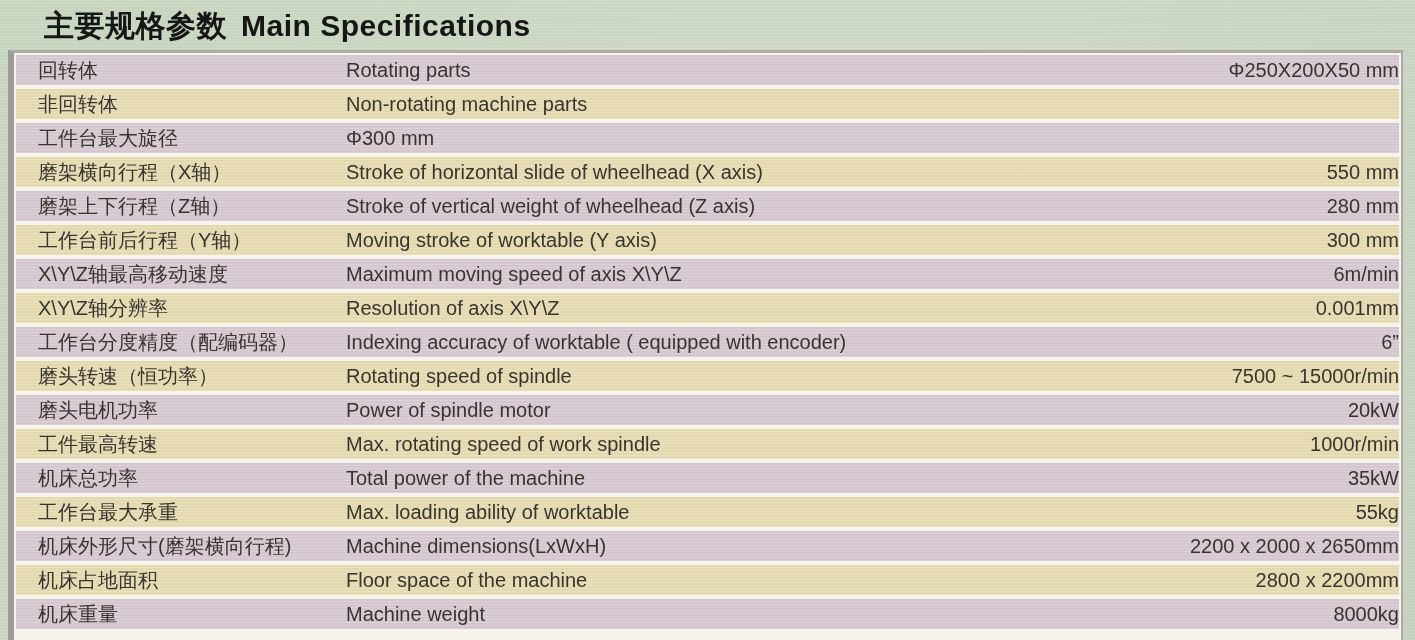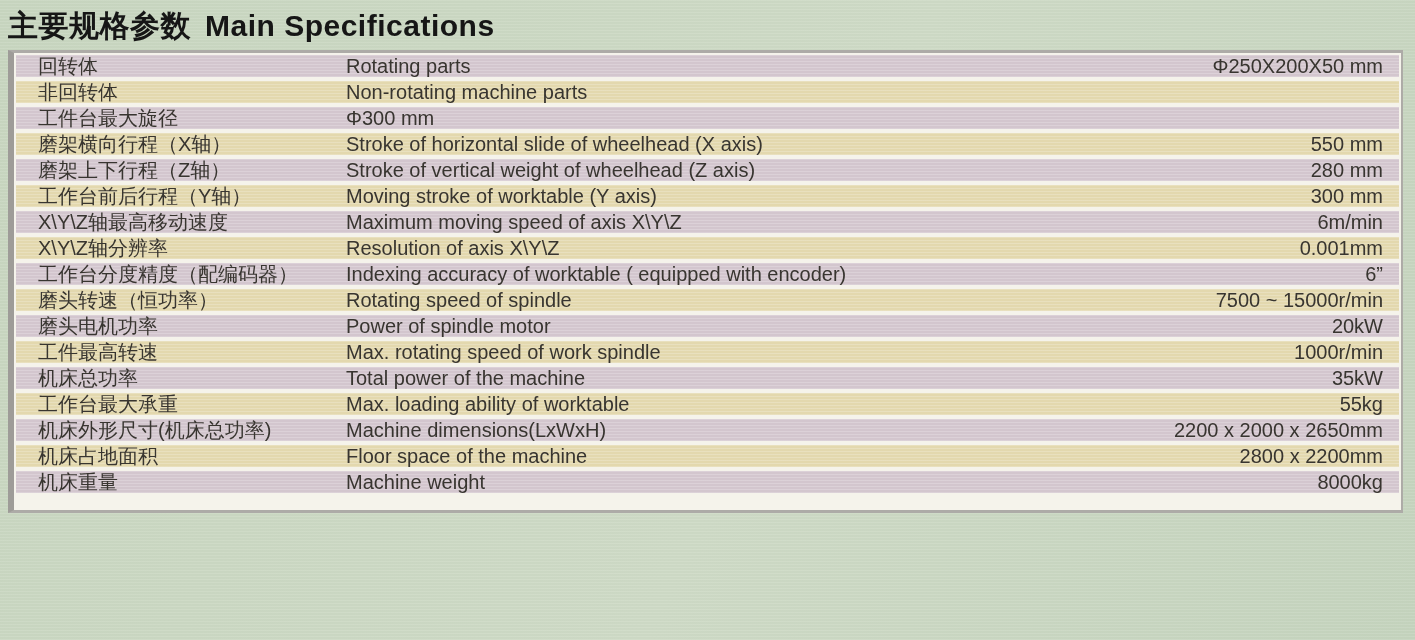"主要规格参数 Main Specifications" .page-title { margin-left: none -> 36px }
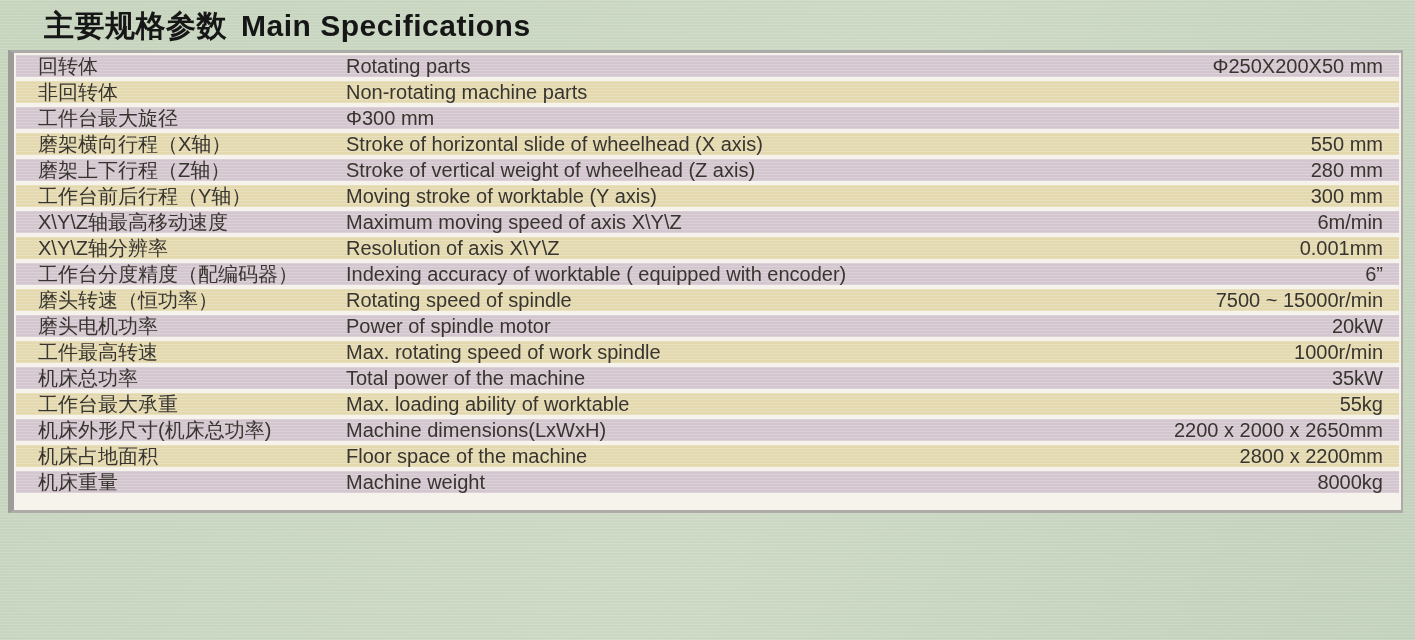"回转体" .row { height: 22px -> 30px }
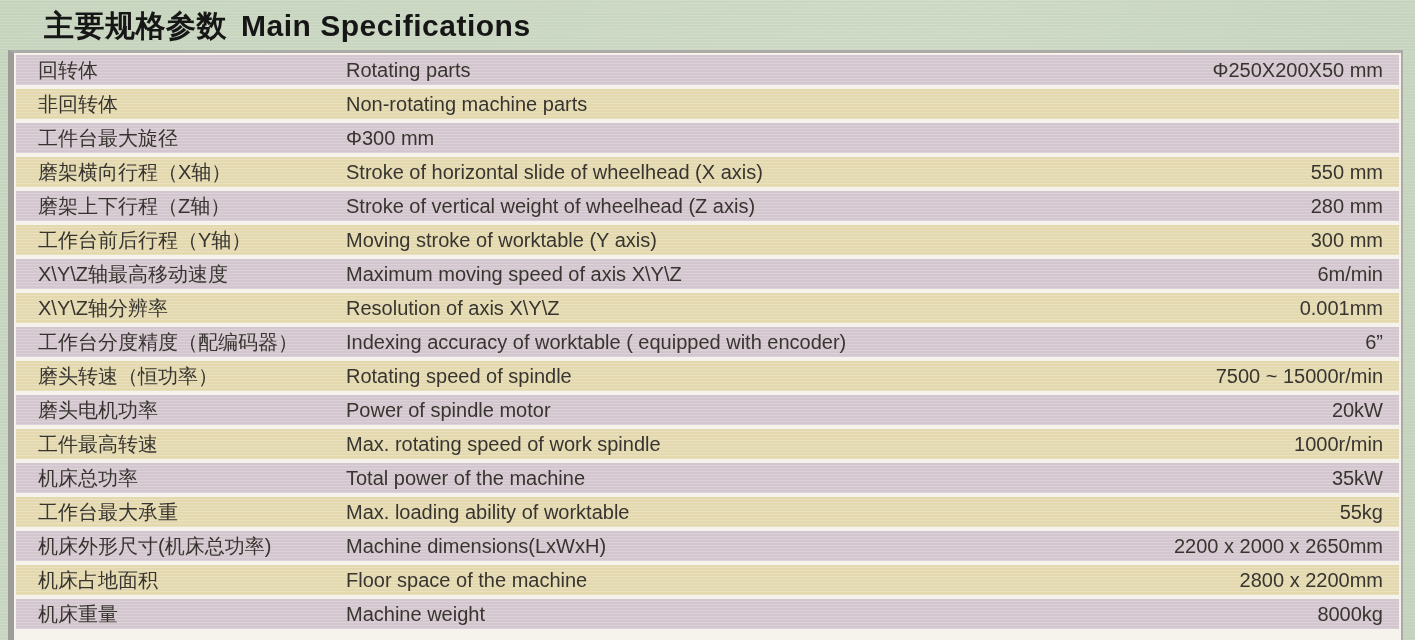"Φ250X200X50 mm" .cell-val { padding-right: 16px -> none }
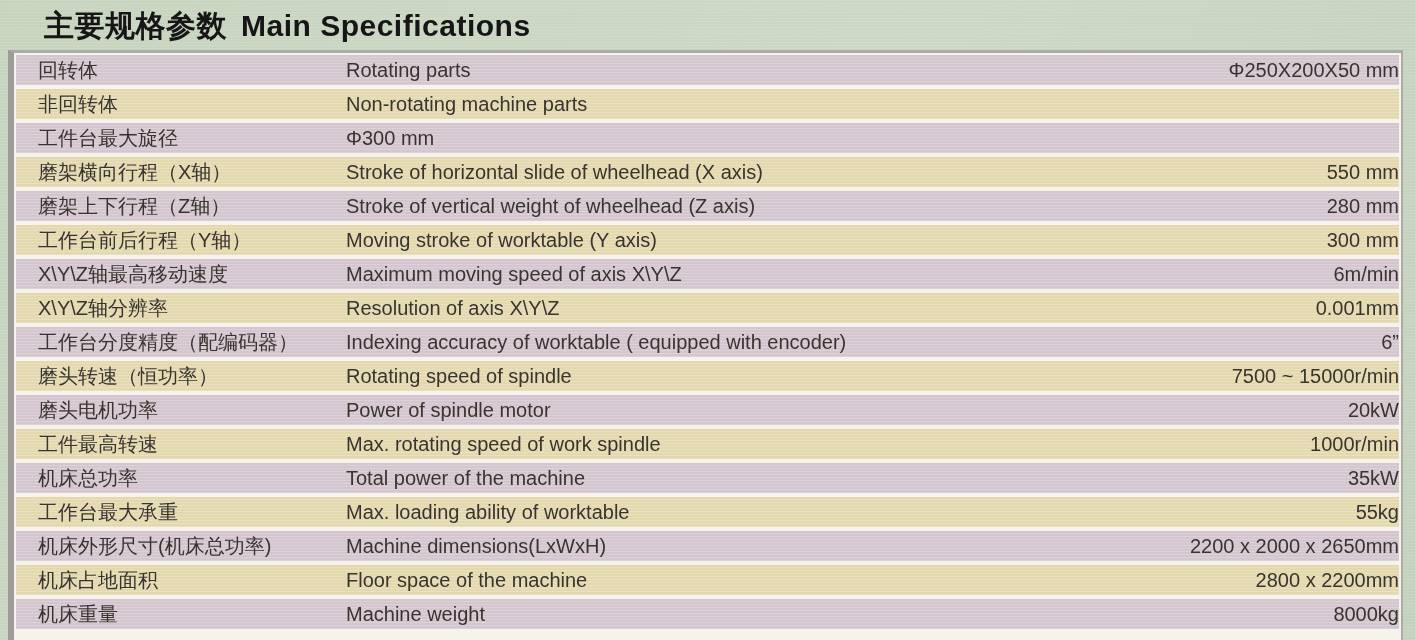"机床外形尺寸(机床总功率)" span.cell-zh { text: 机床总功率 -> 磨架横向行程 }
